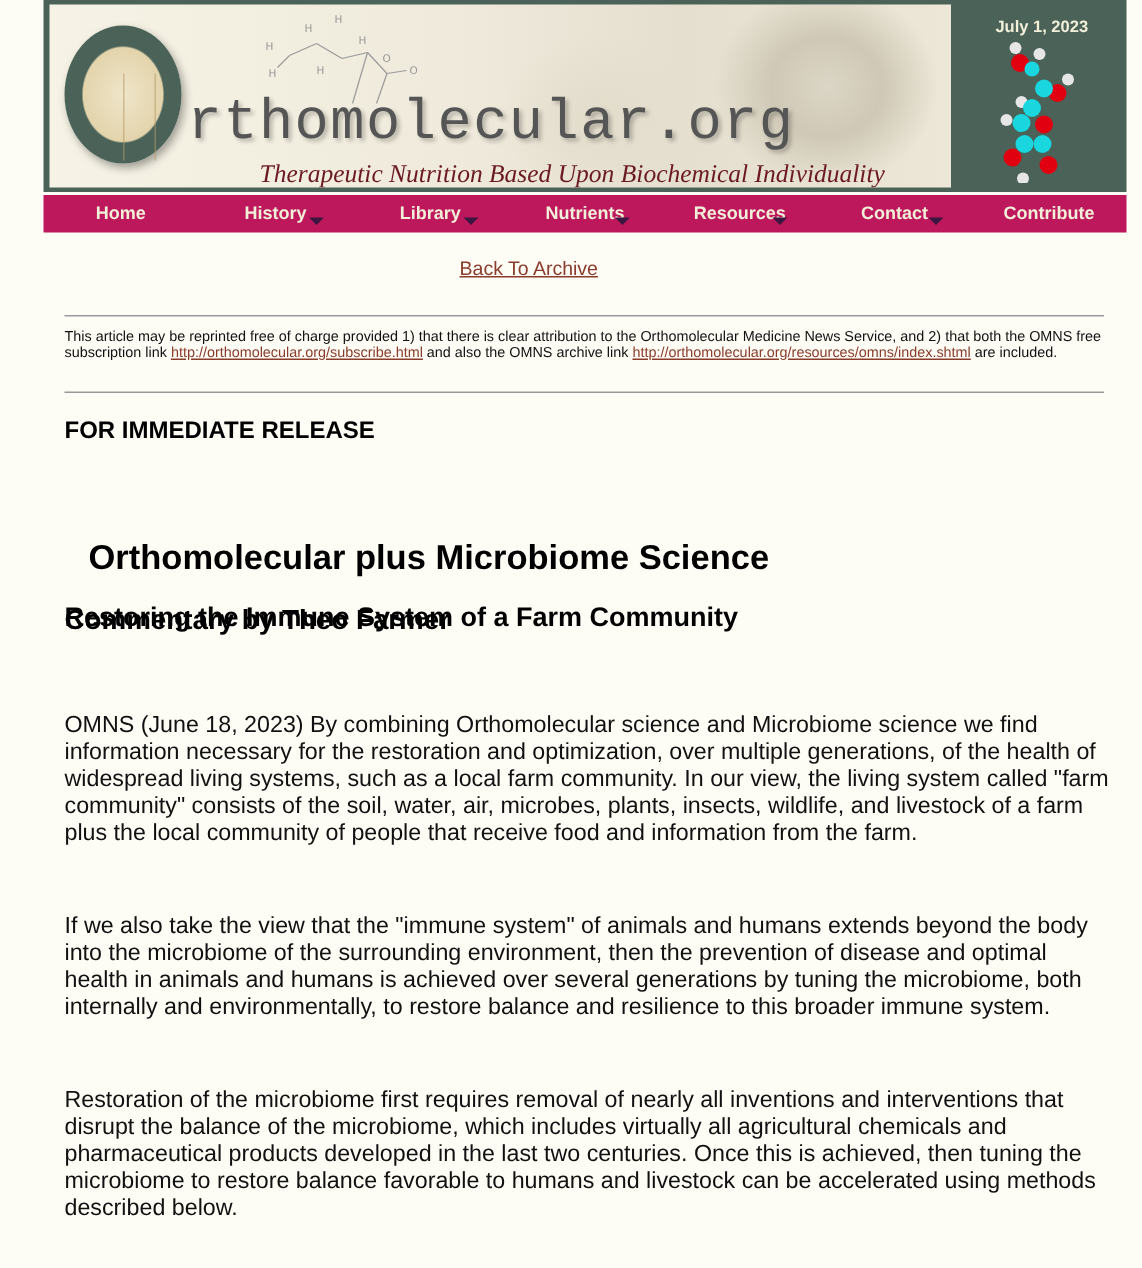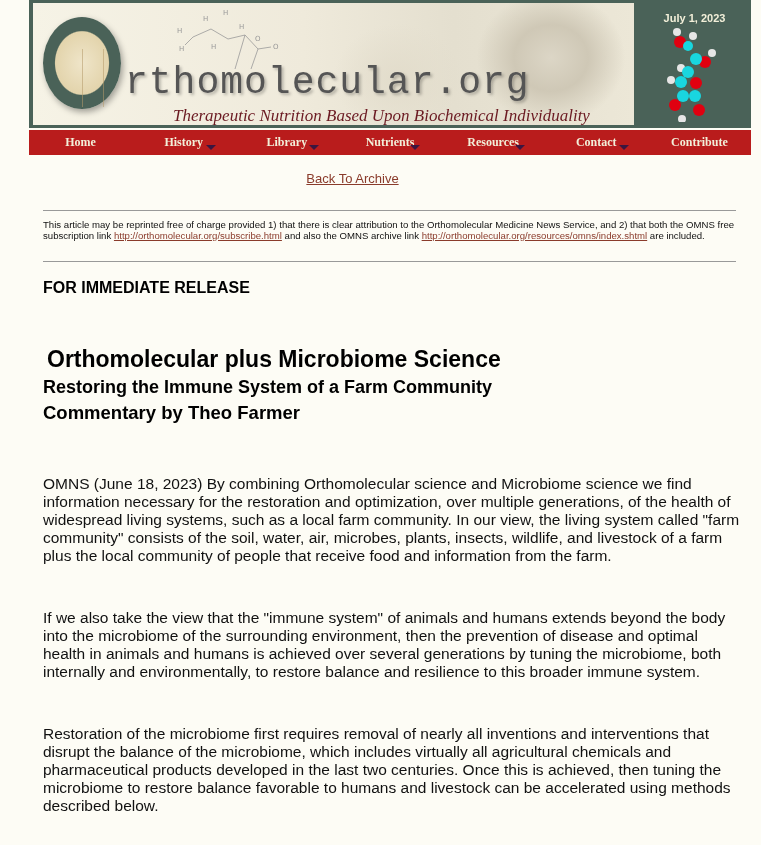"Home" .navbar { background: #b91c1c -> #be185d; font-family: Liberation Serif, serif -> none }
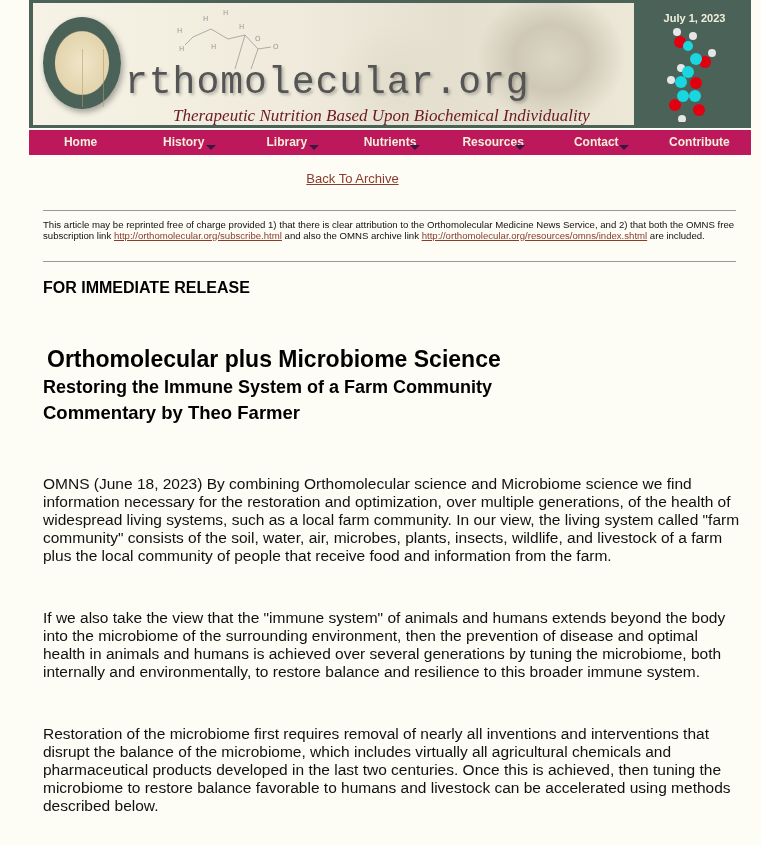"Orthomolecular plus Microbiome Science" .title h1 { margin: 4px -> 16px }
